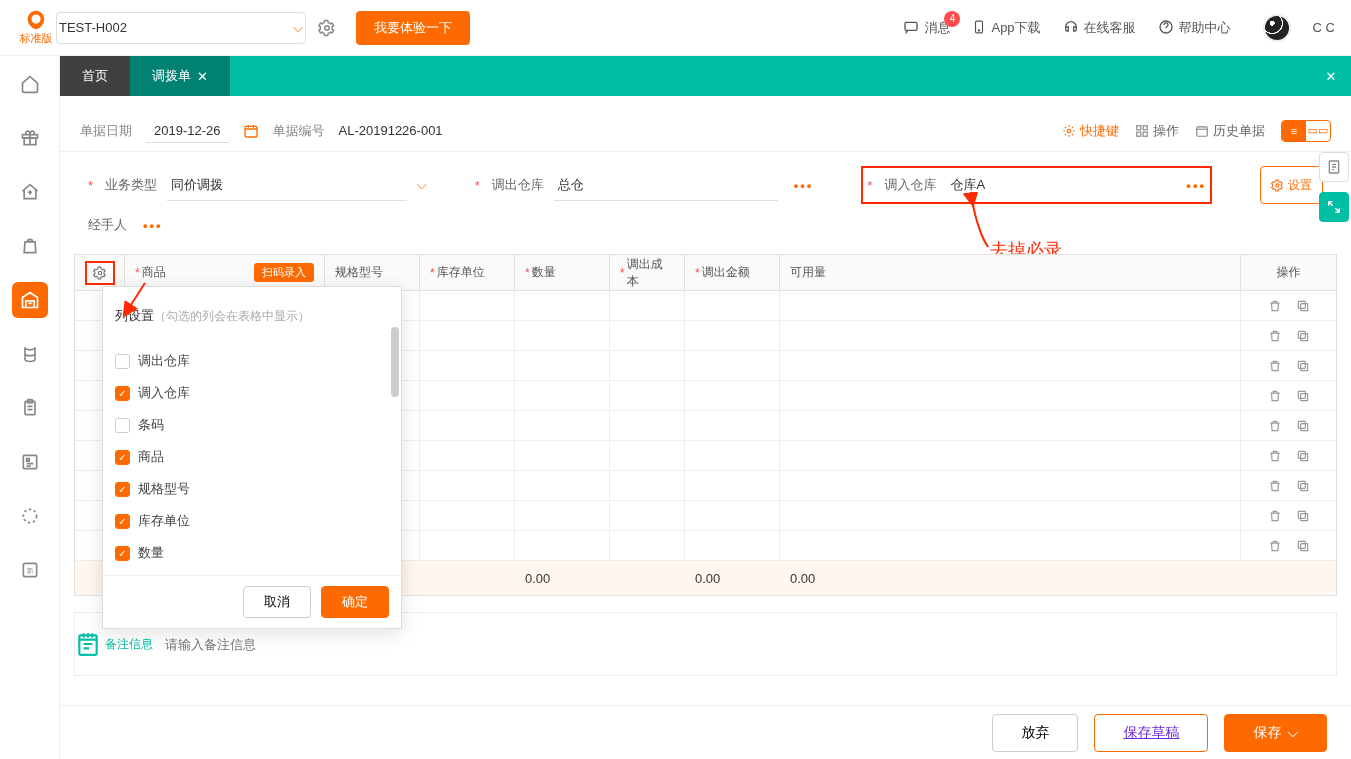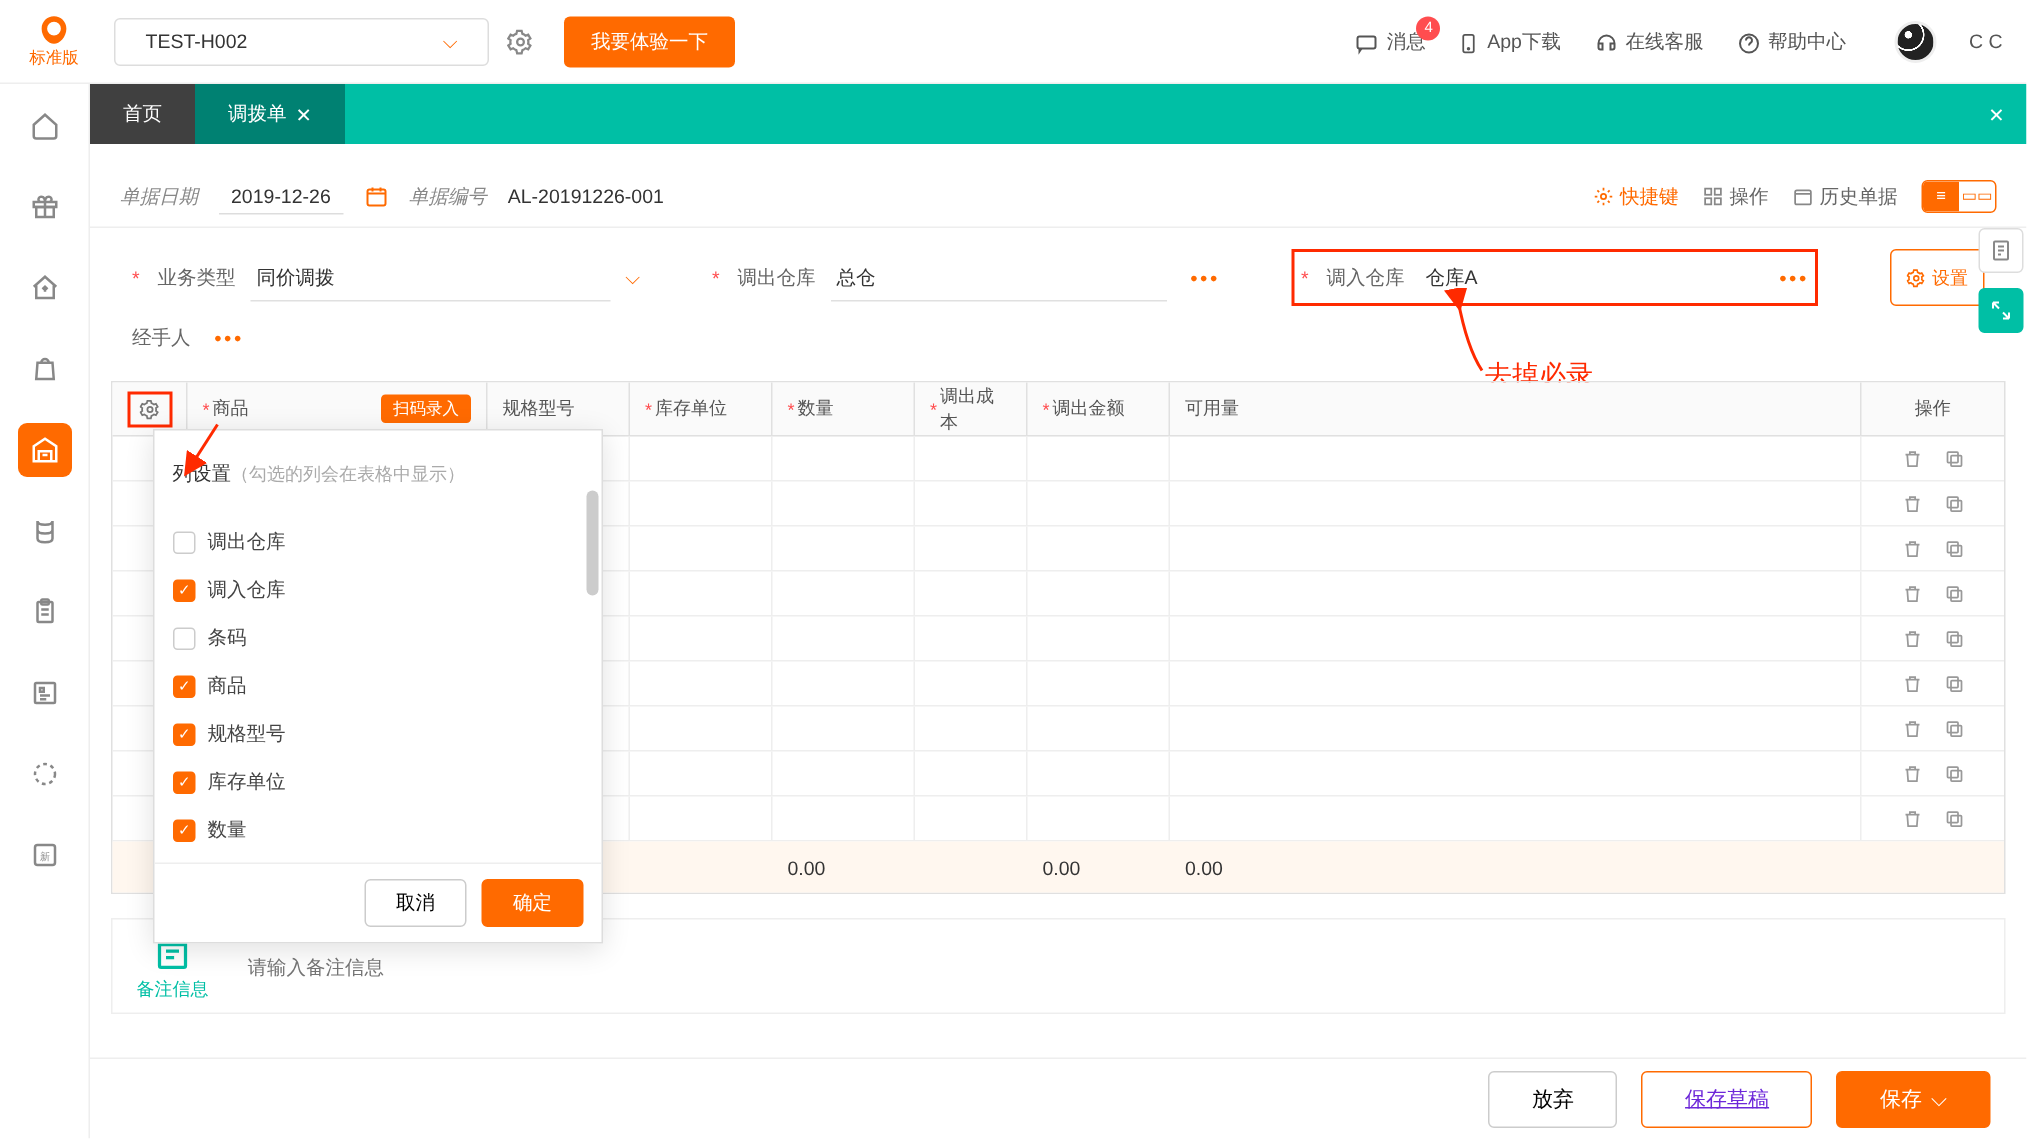"TEST-H002" .org-select { margin-left: 20px -> none; padding: 0 20px -> 0 2px }
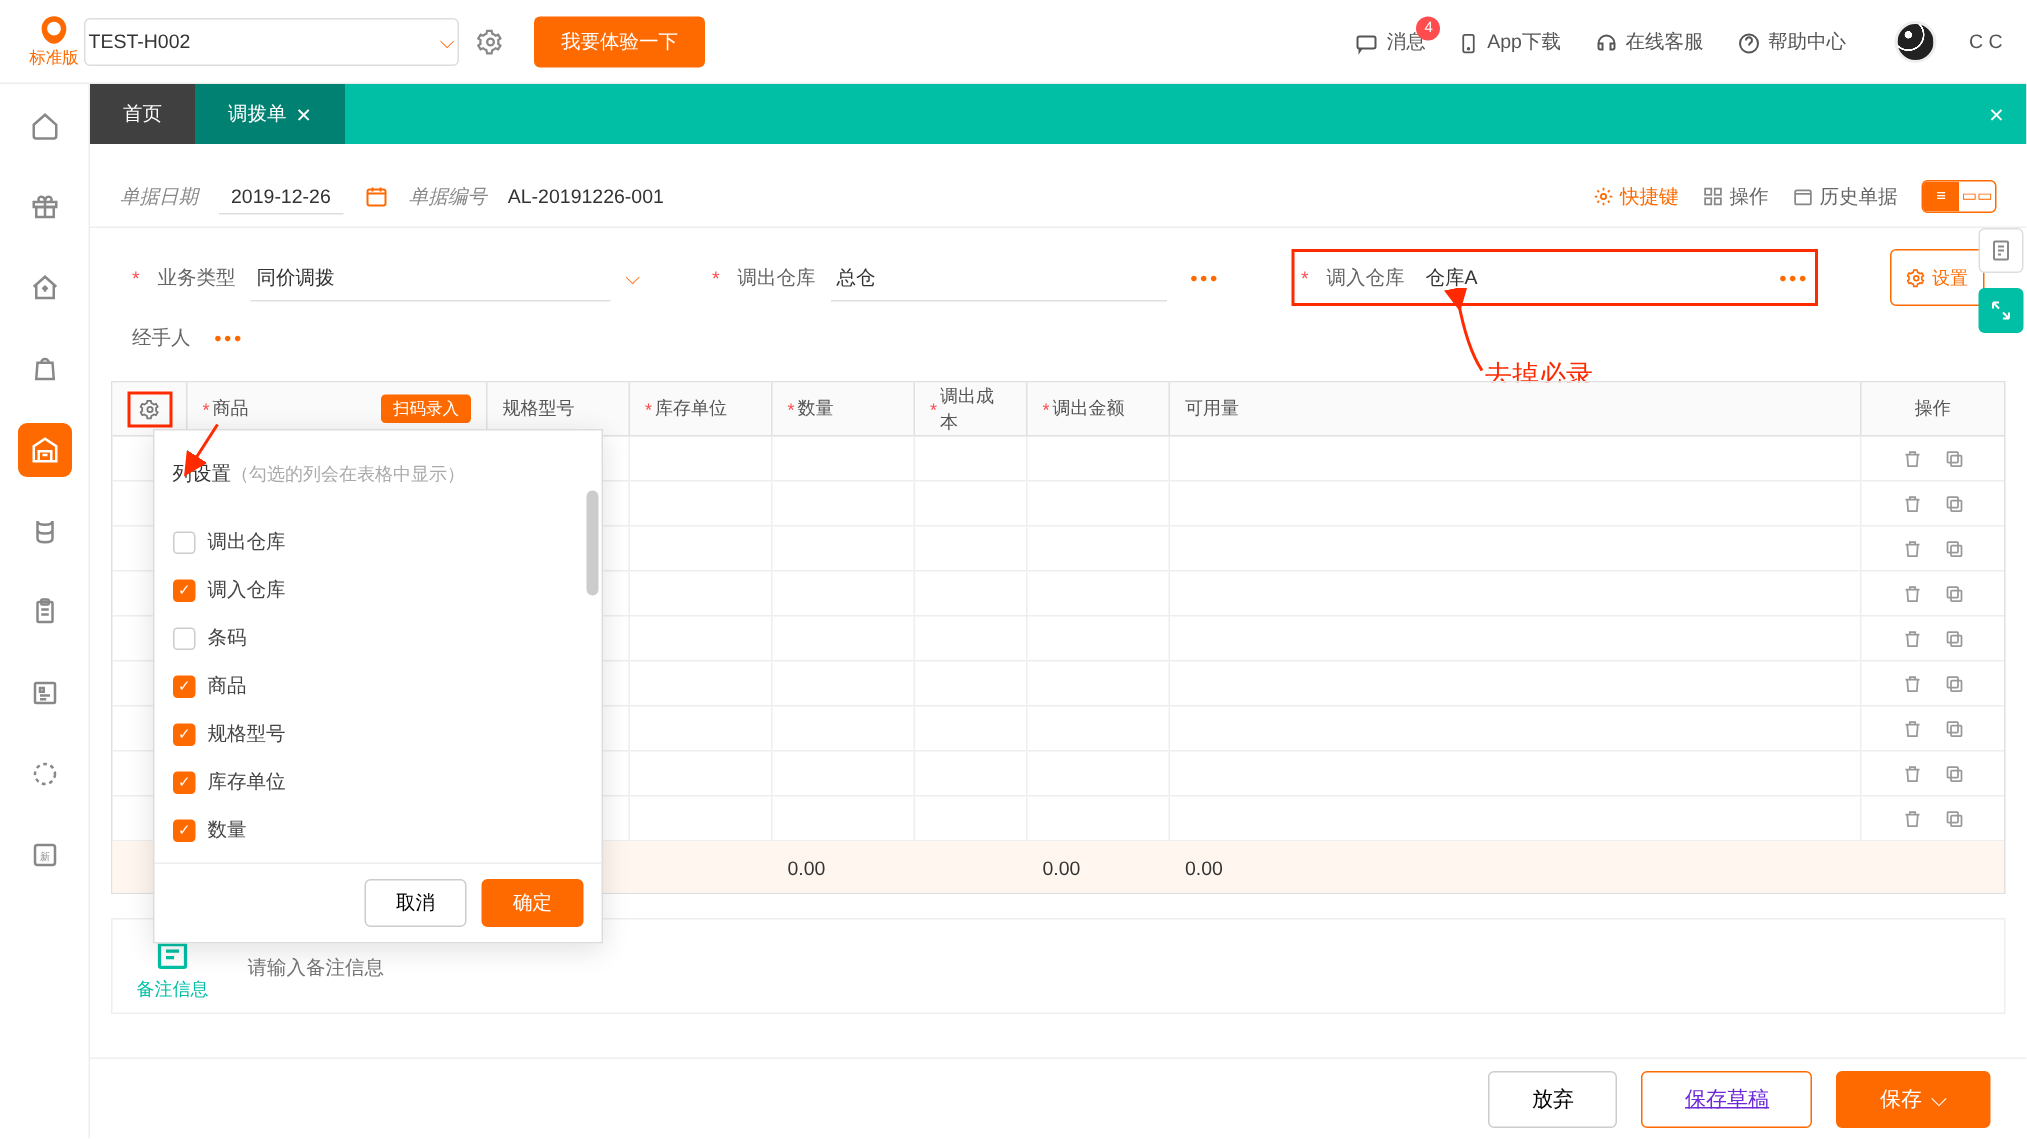"消息" .top-links .item { align-items: flex-end -> flex-start }
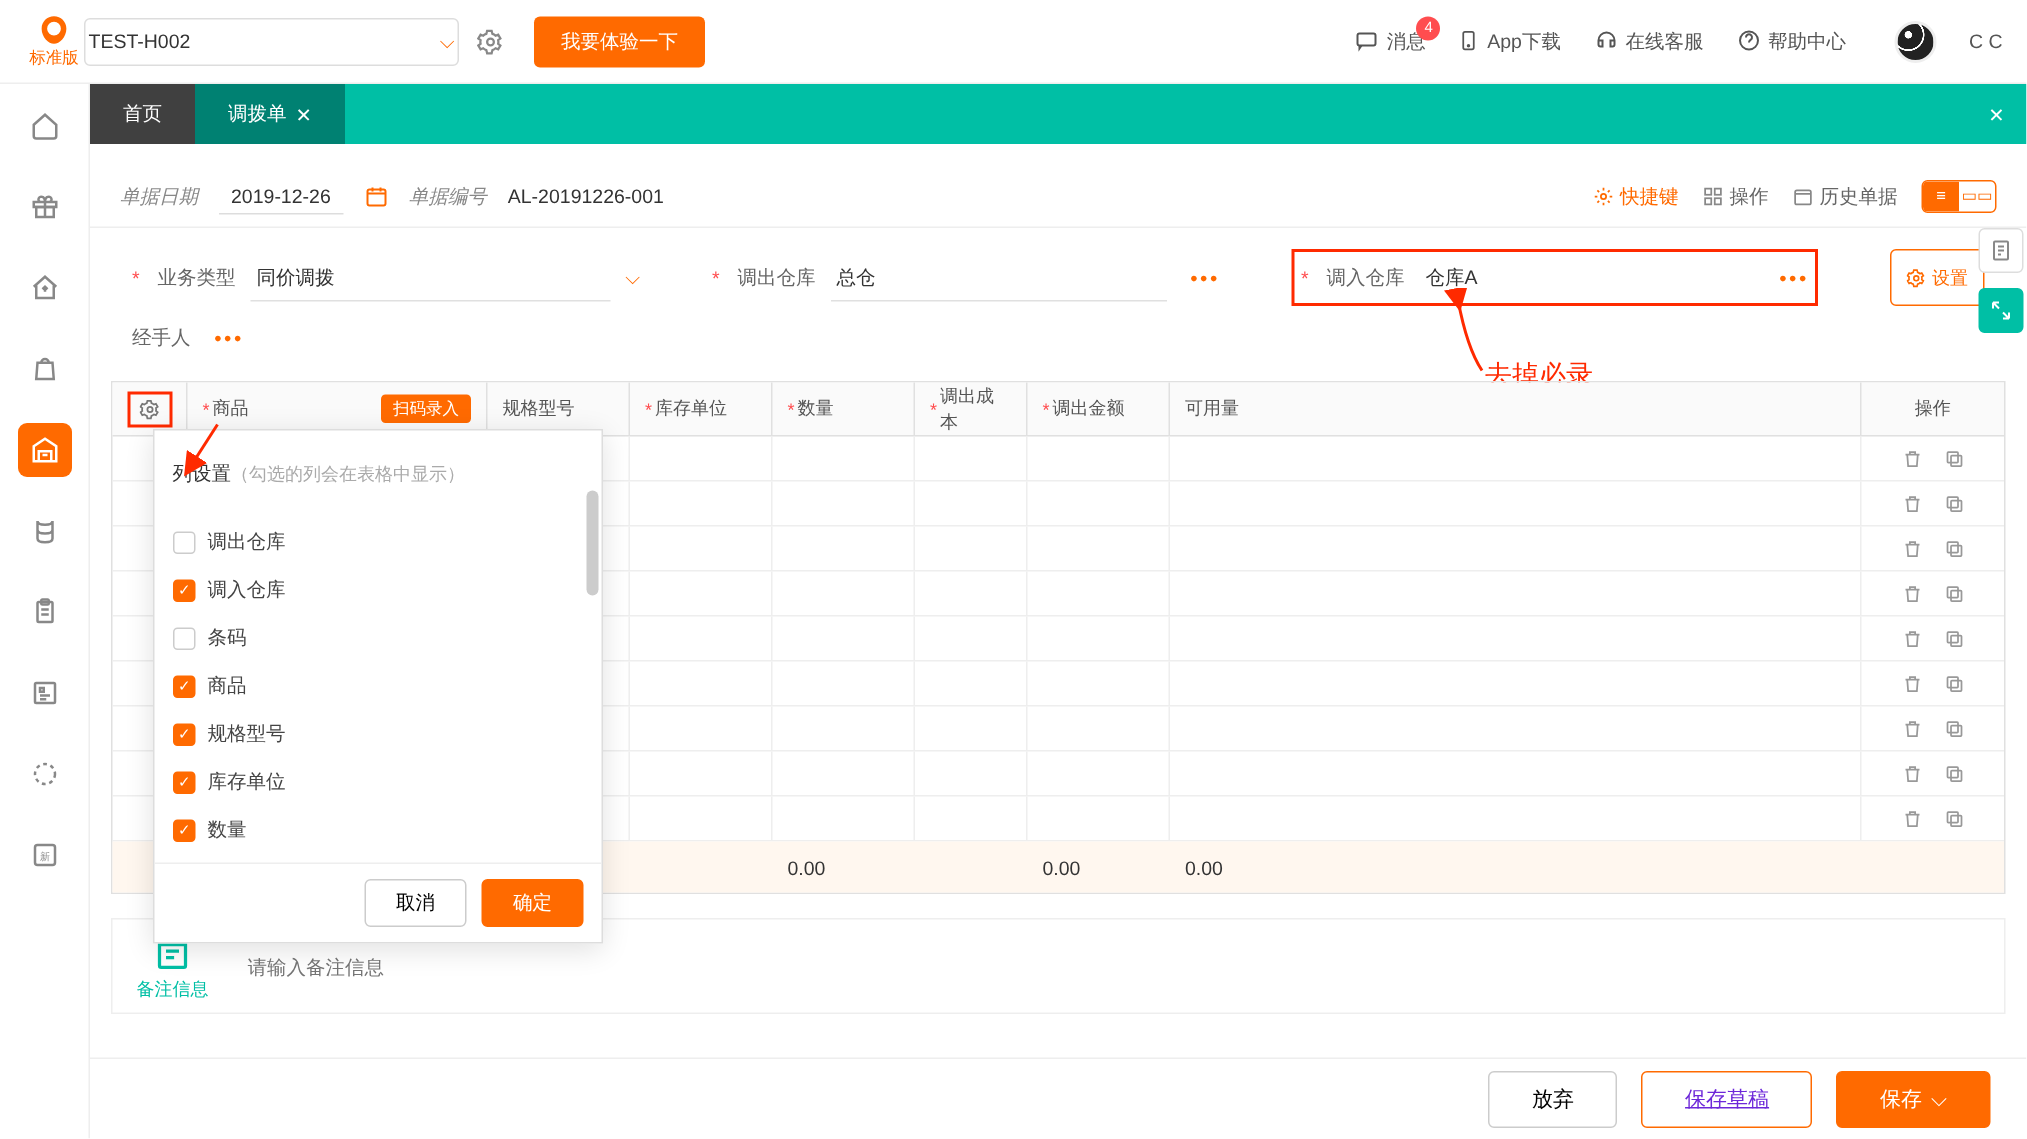"单据日期" .dochead .lbl { font-style: italic -> none }
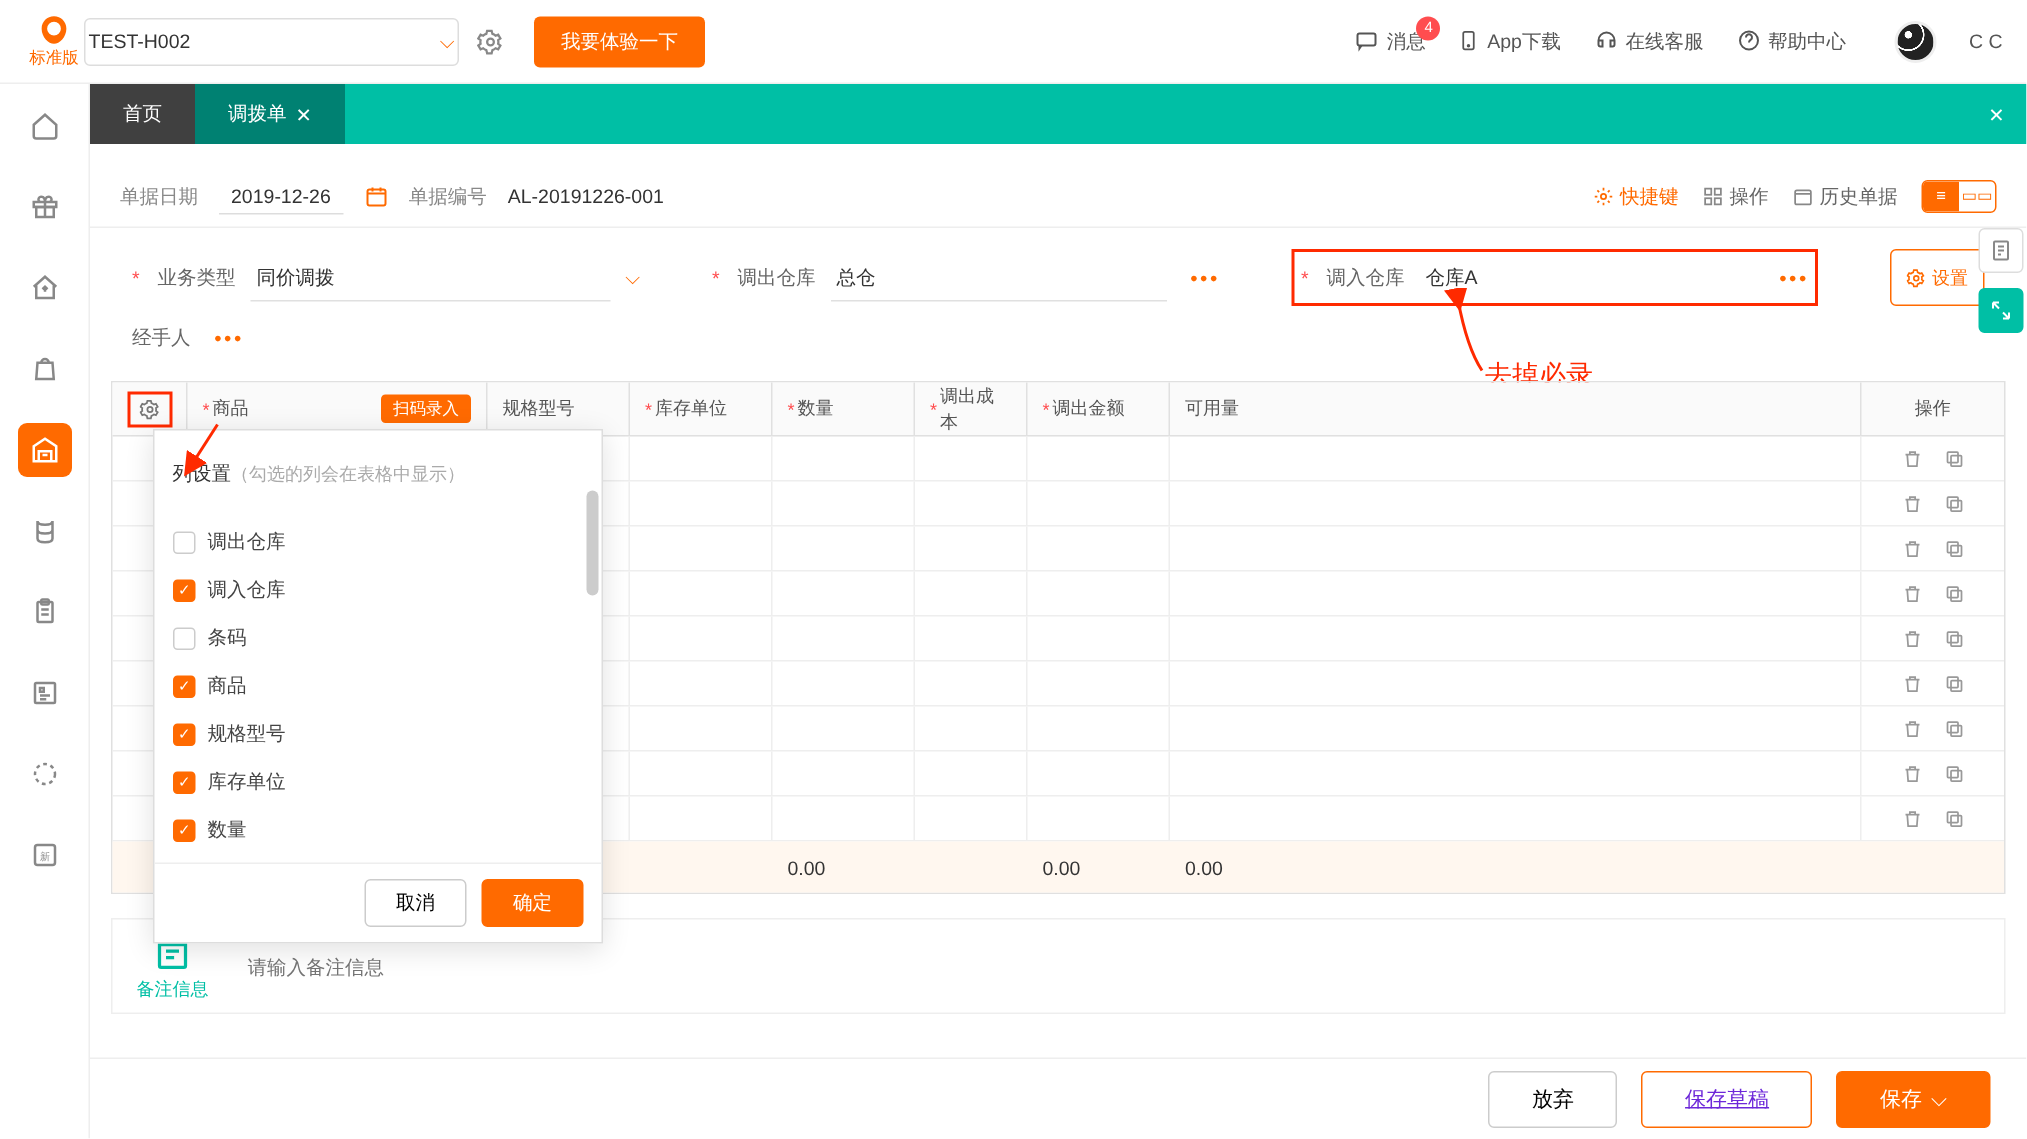"备注信息" .remark .ico { flex-direction: column -> row }
